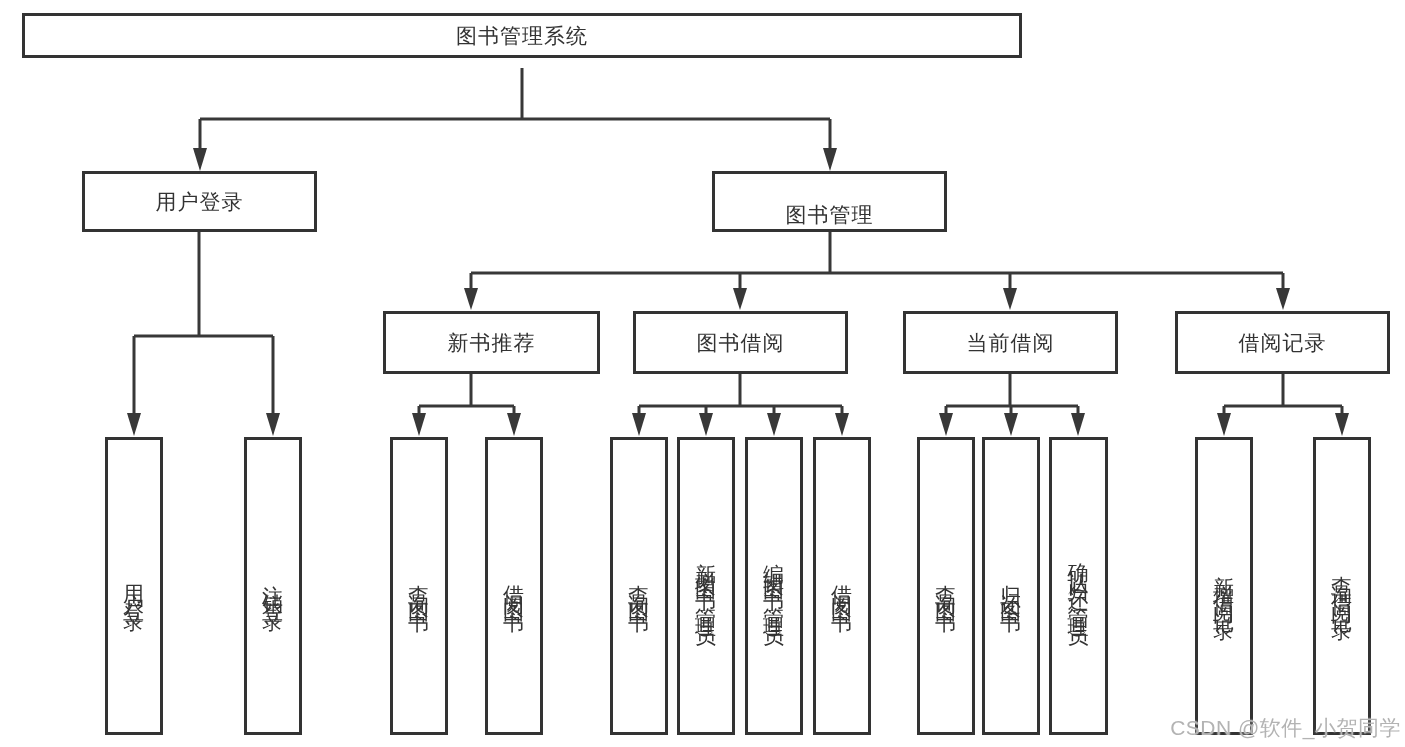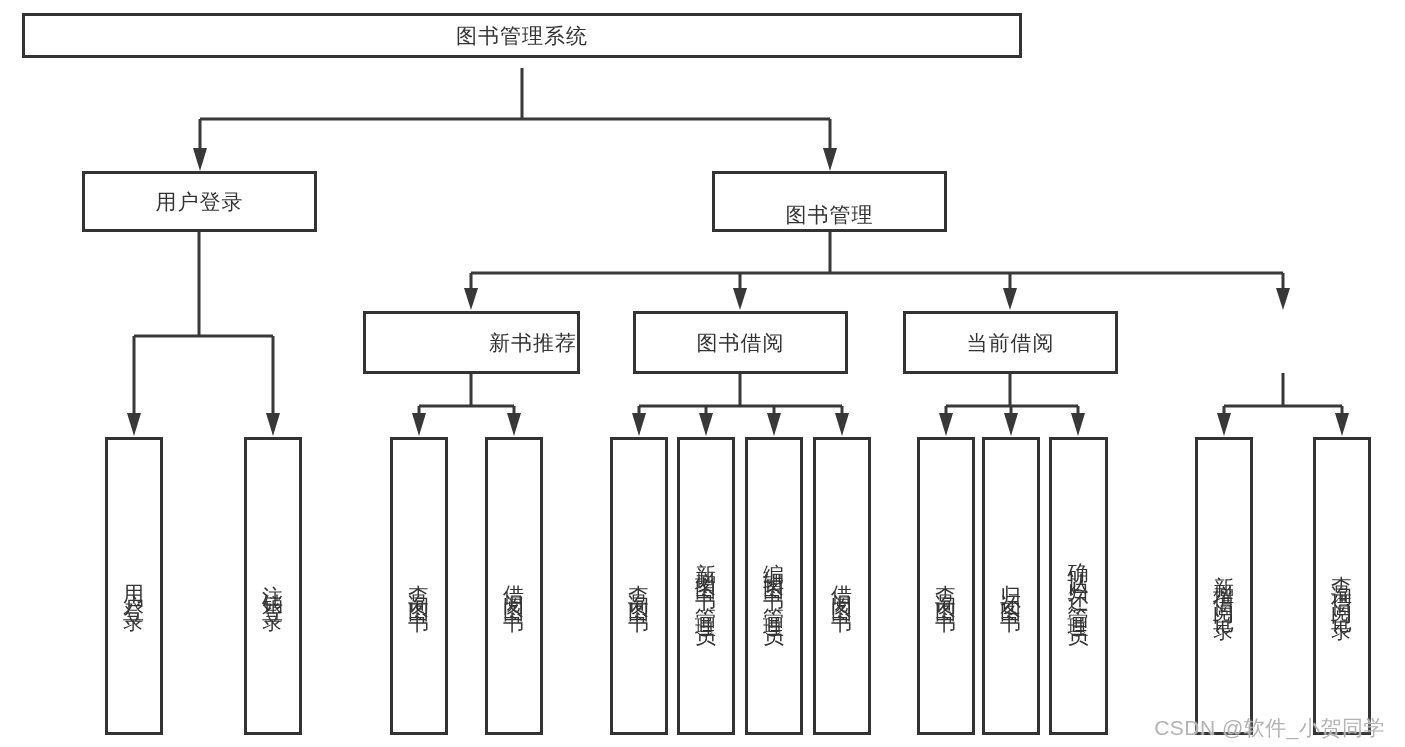"新书推荐" div.node { justify-content: flex-end -> none; left: 363px -> 383px }
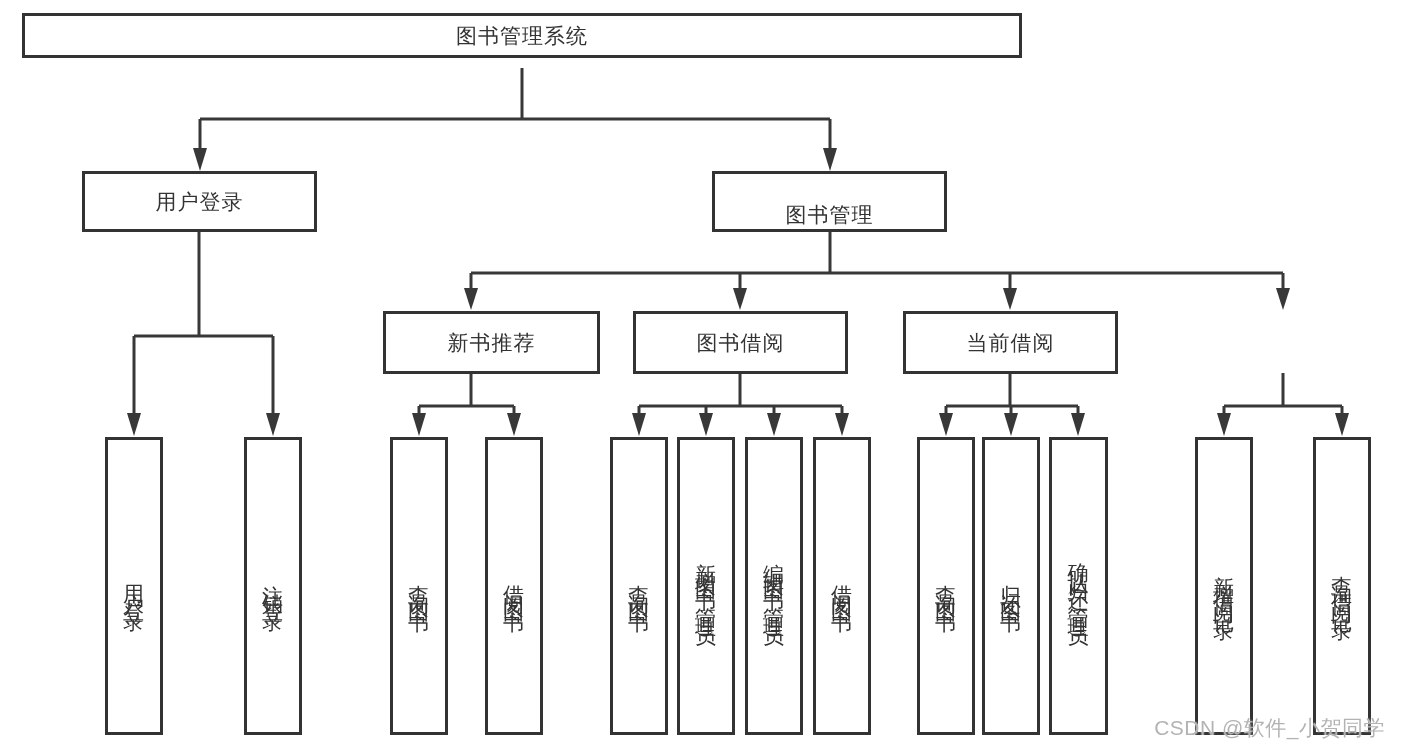"借阅记录" div.node { html: none -> <div> <span>借阅记录</span> </div> }
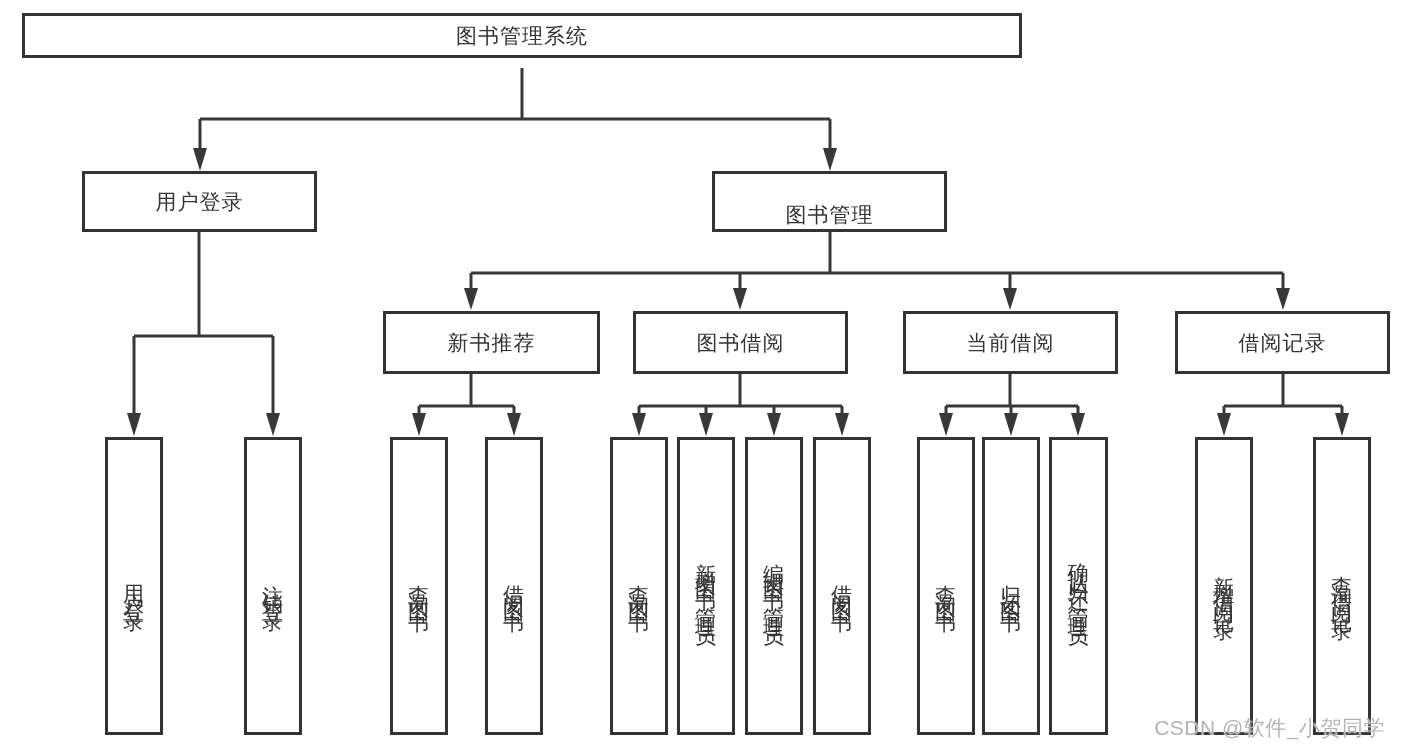"CSDN @软件_小贺同学" .watermark { right: 20px -> 4px }
